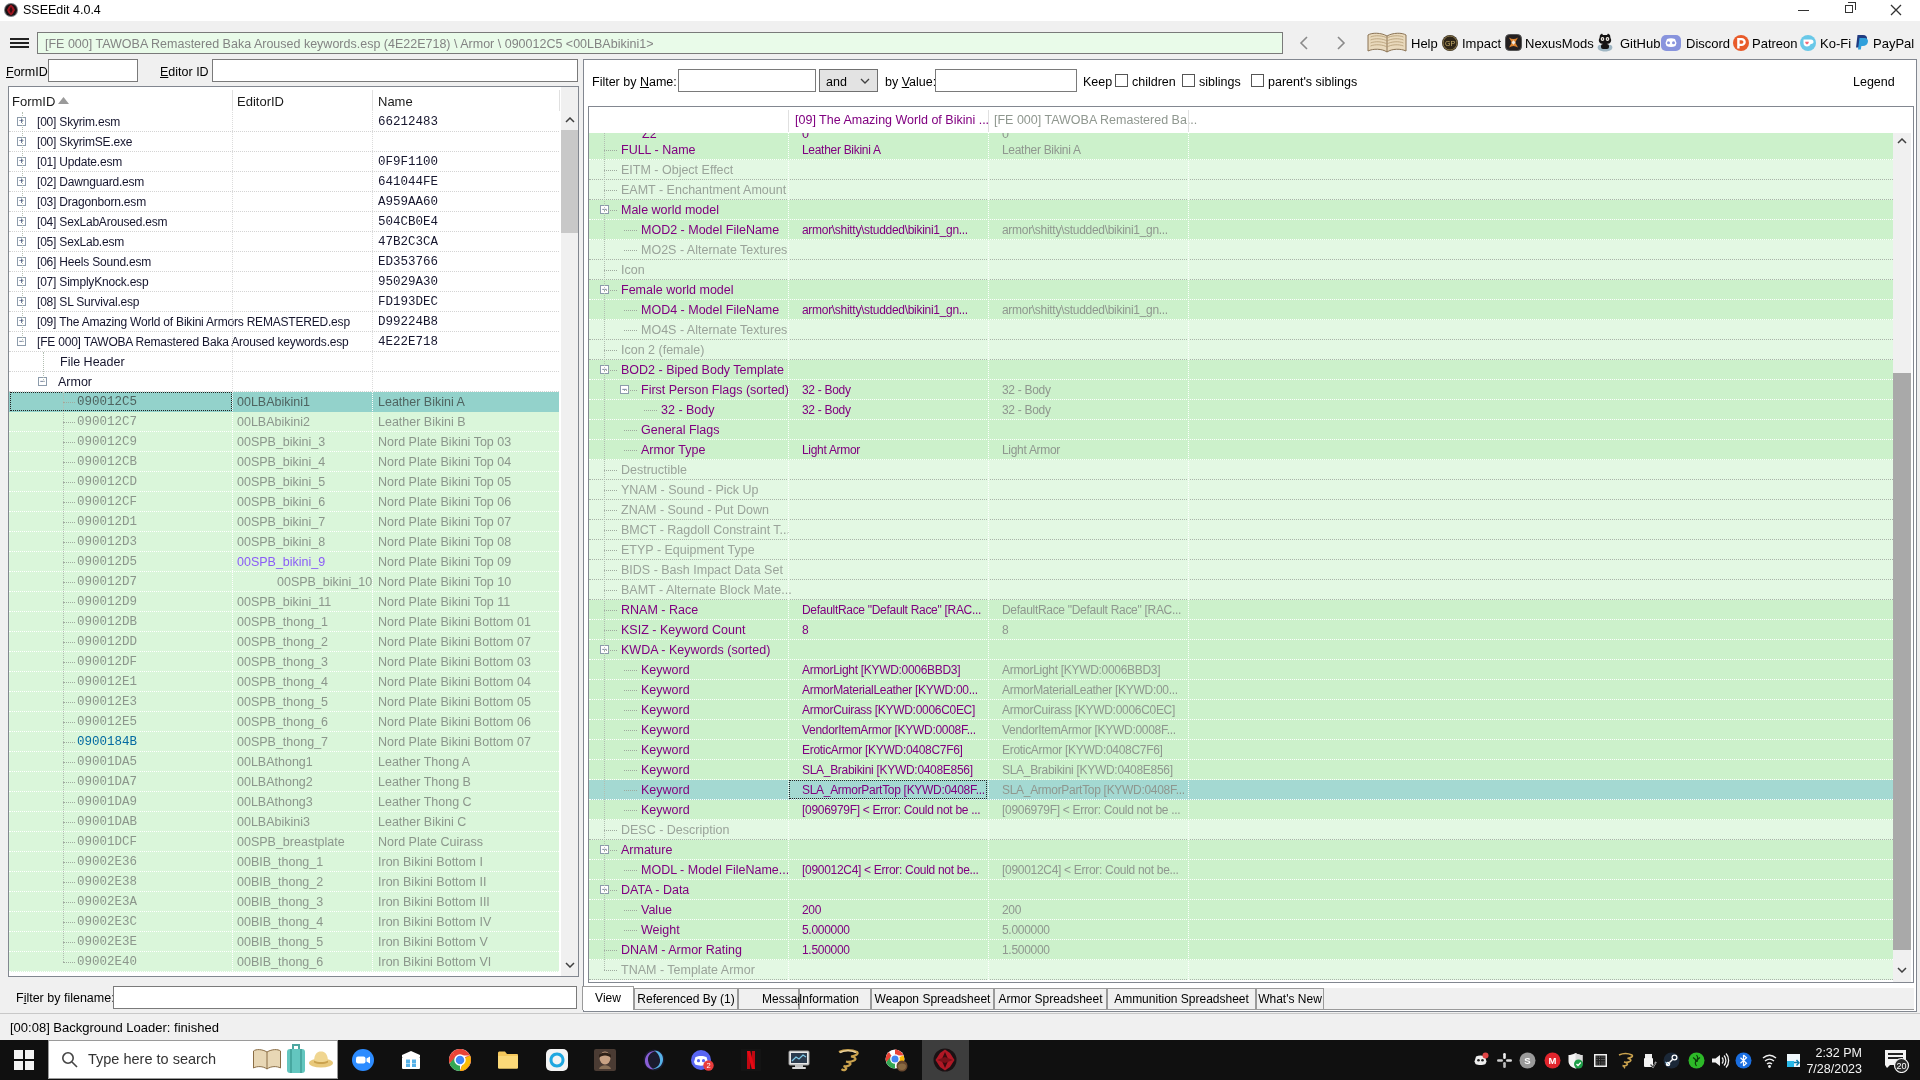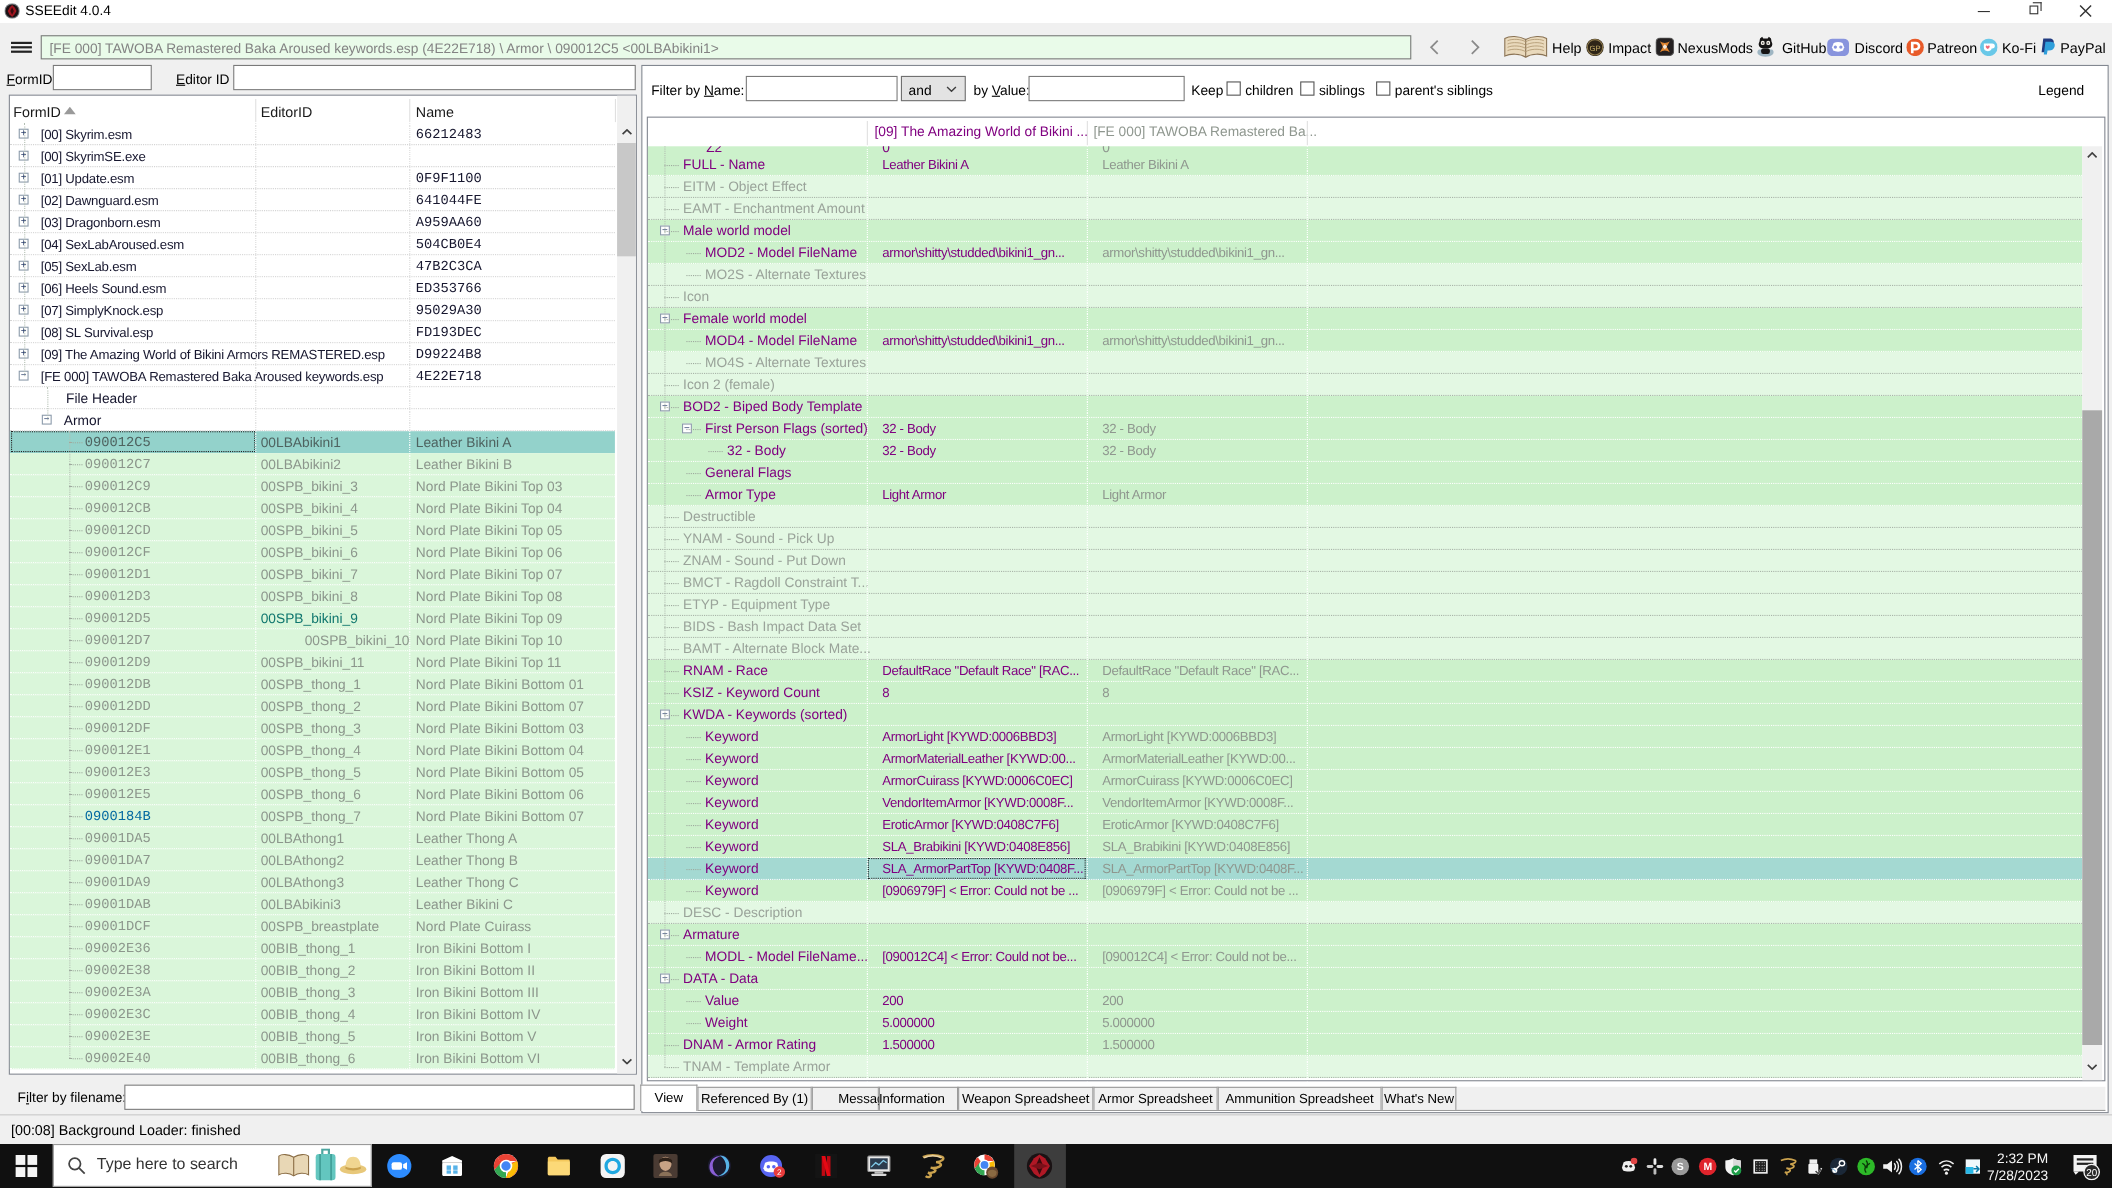"00SPB_bikini_9" div.row { color: #0f766e -> #8b5cf6 }
